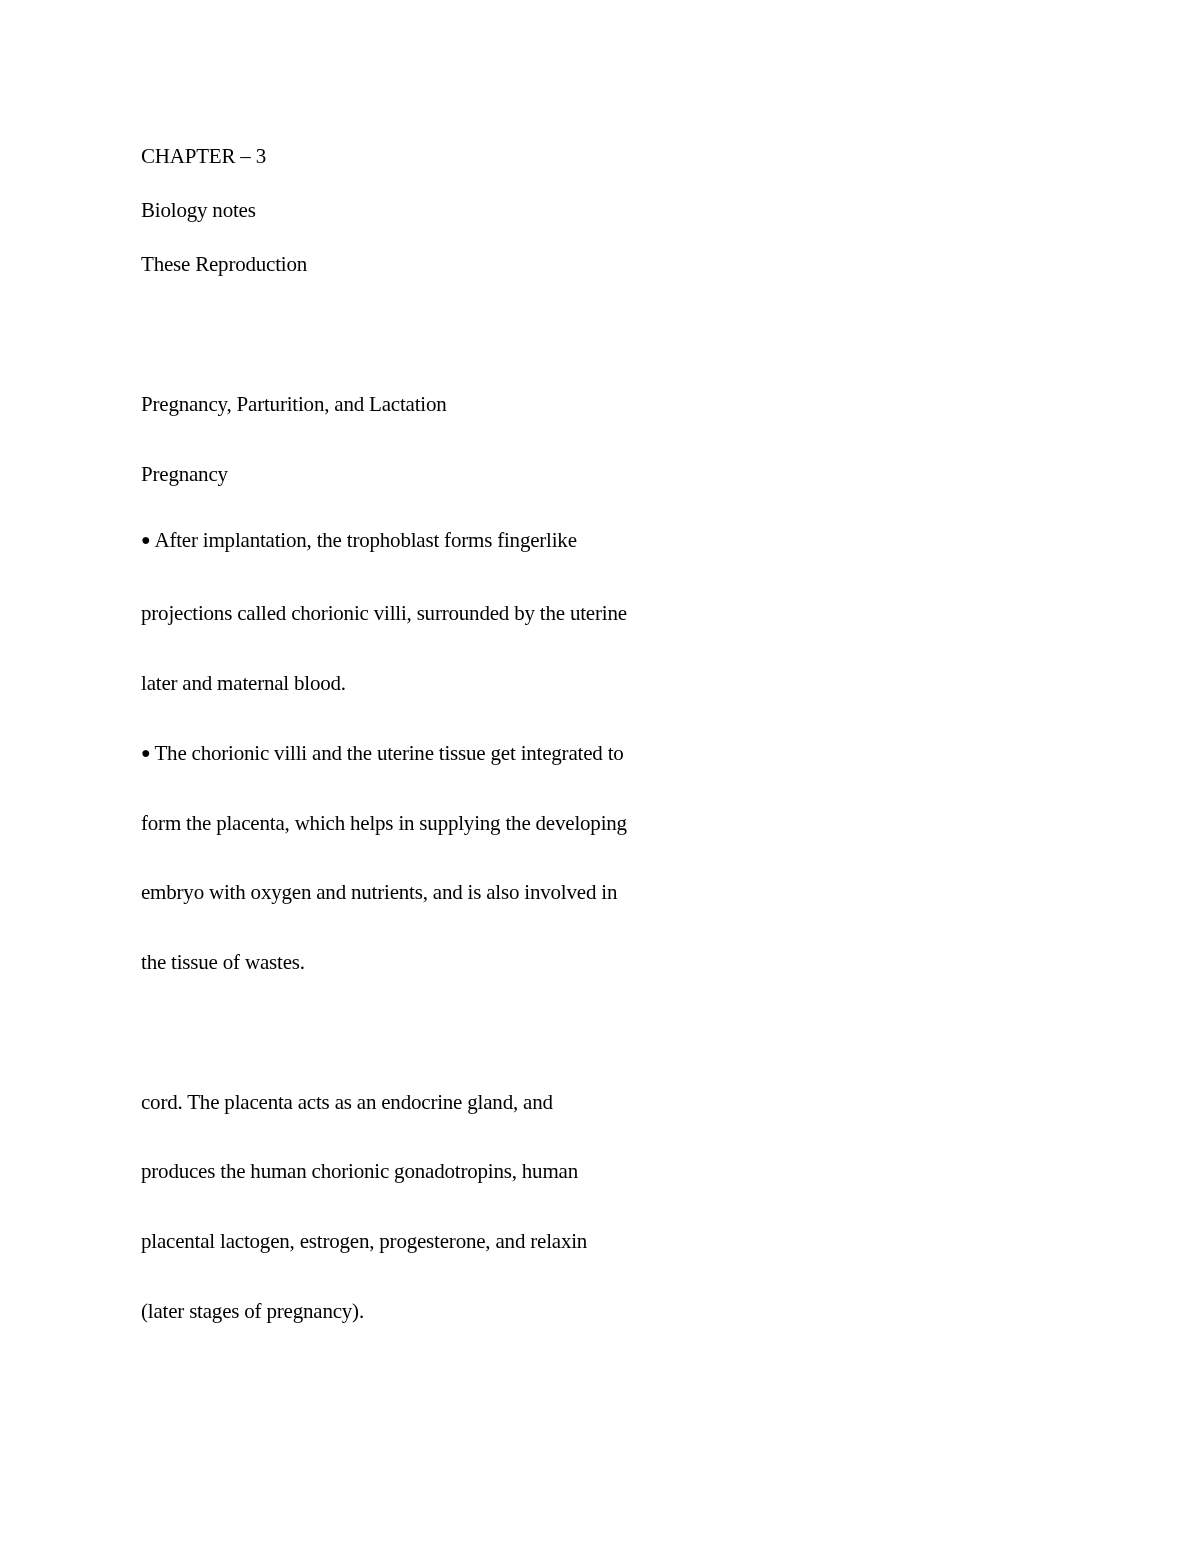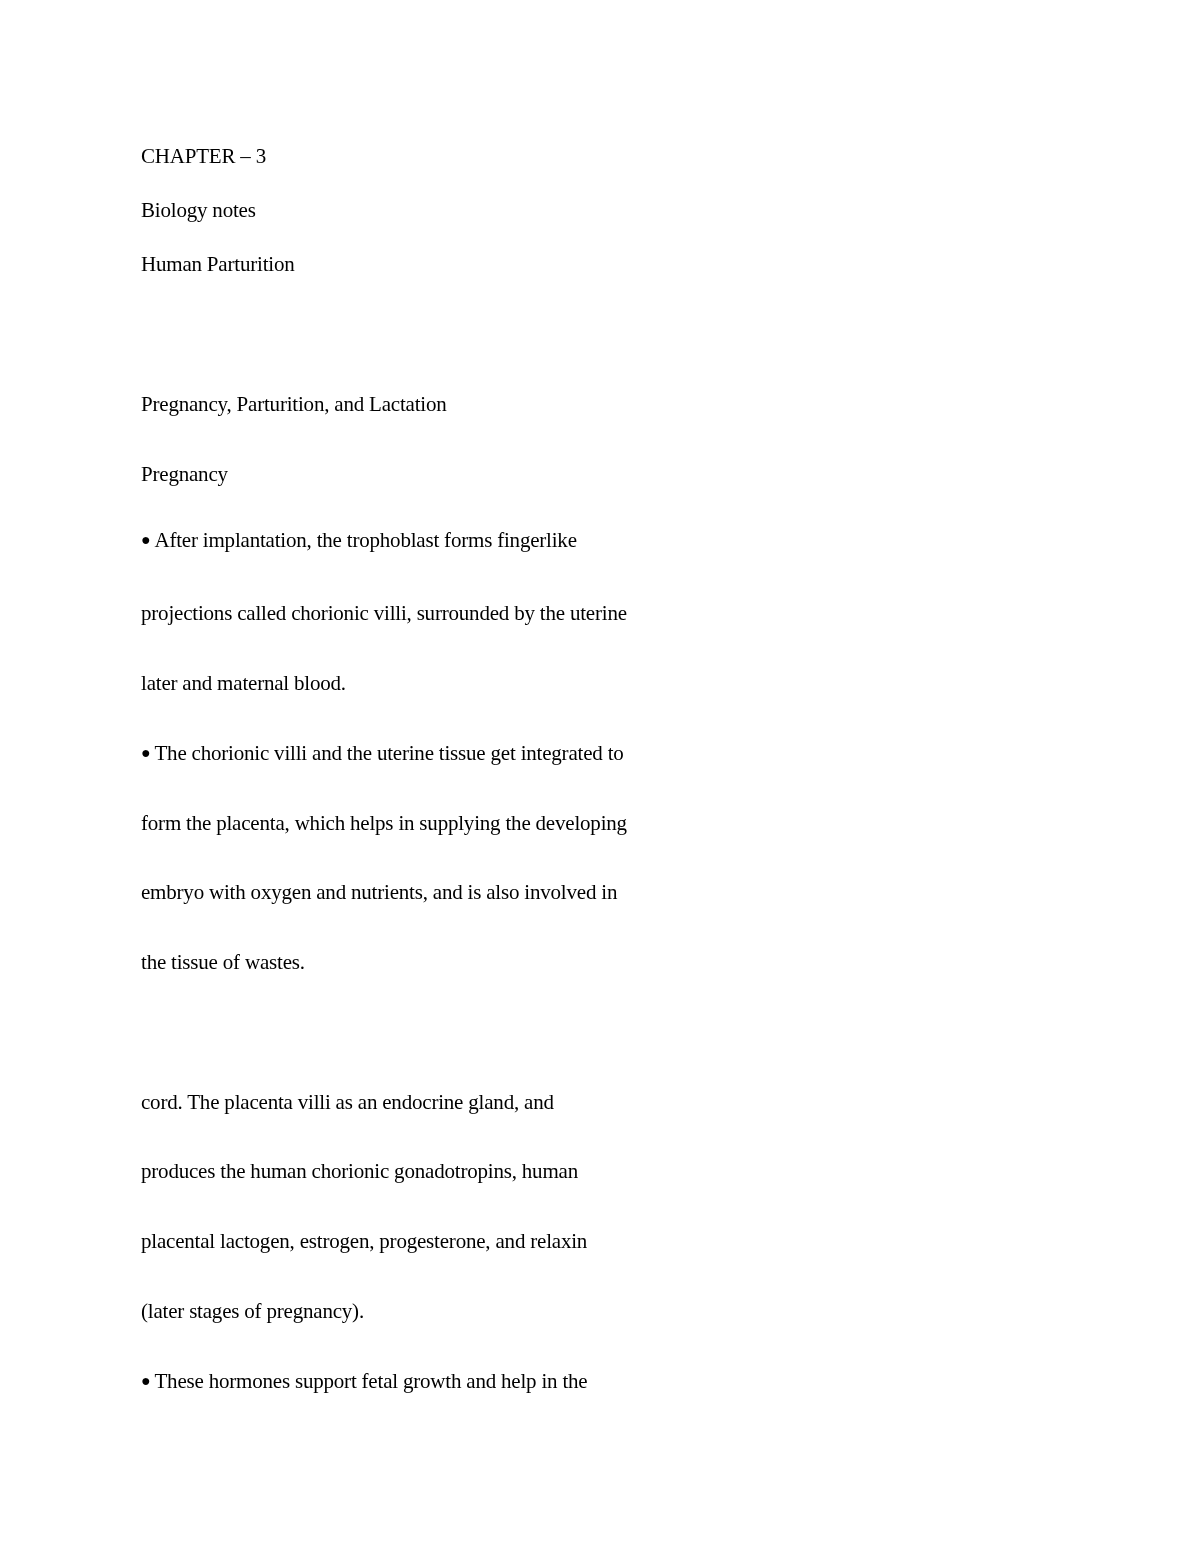"Human Parturition" div.line { text: Human Parturition -> These Reproduction }
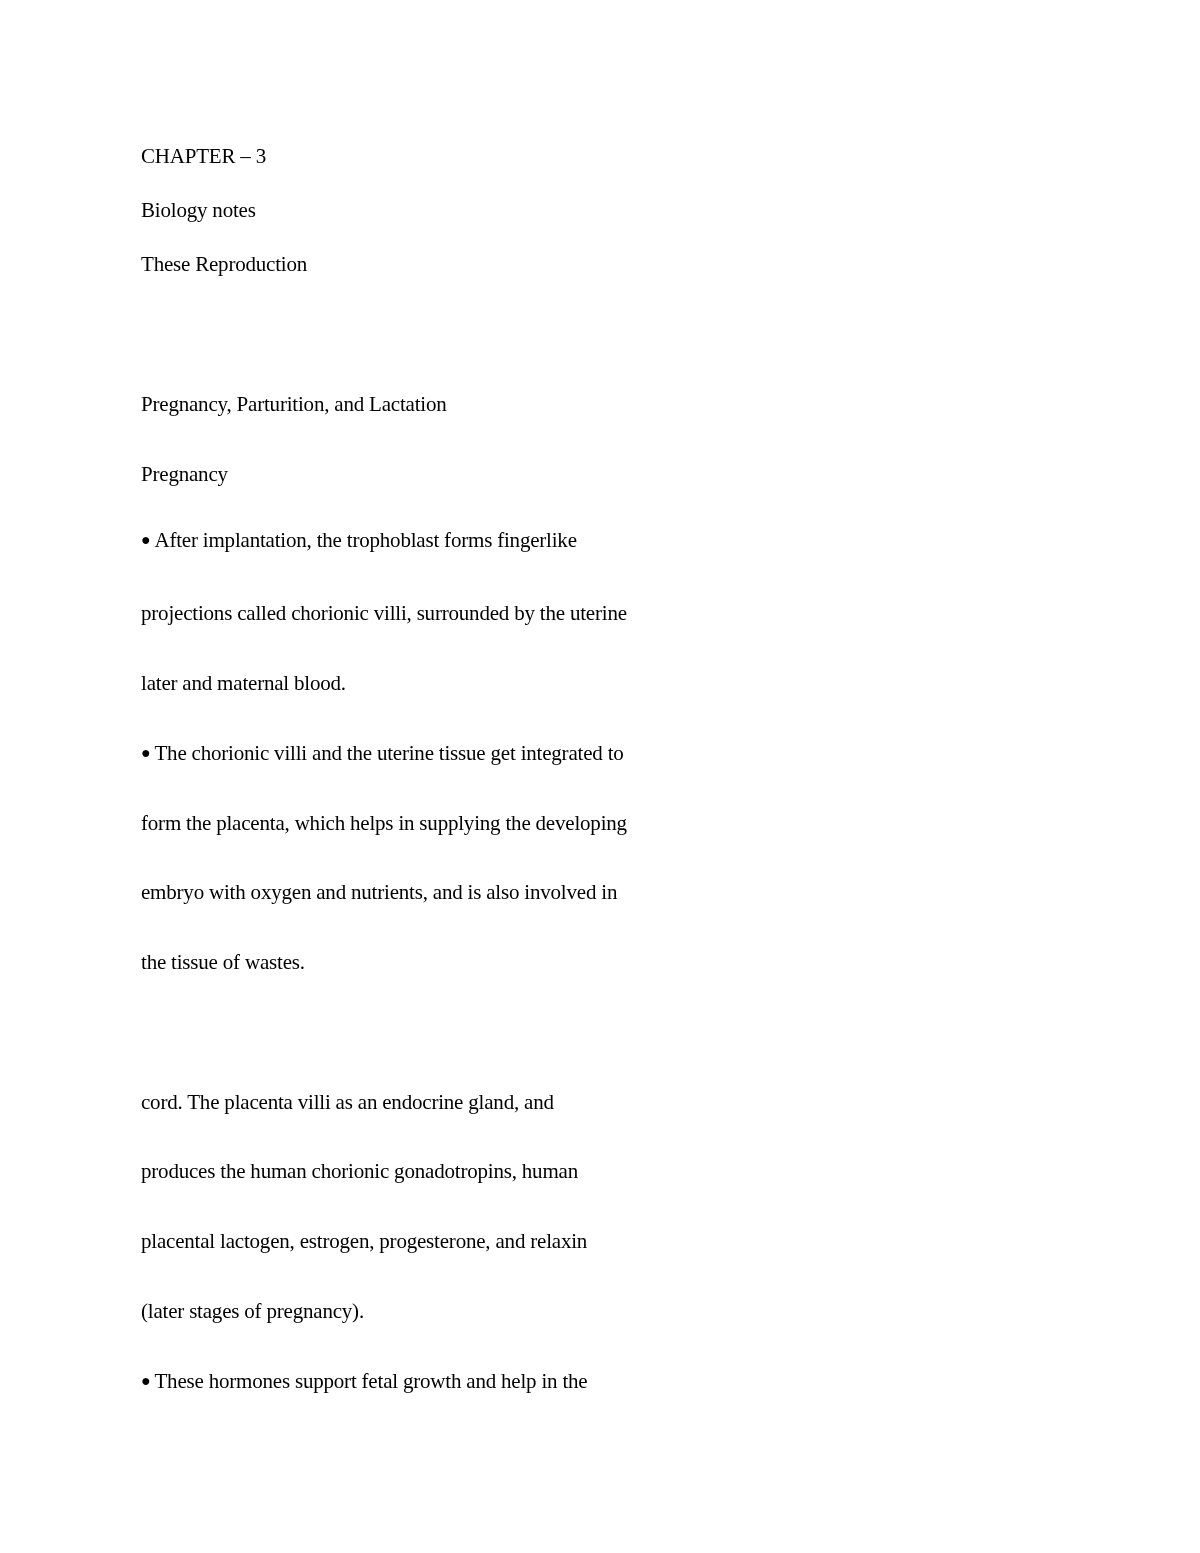"cord. The placenta villi as" div.line { text: villi -> acts }
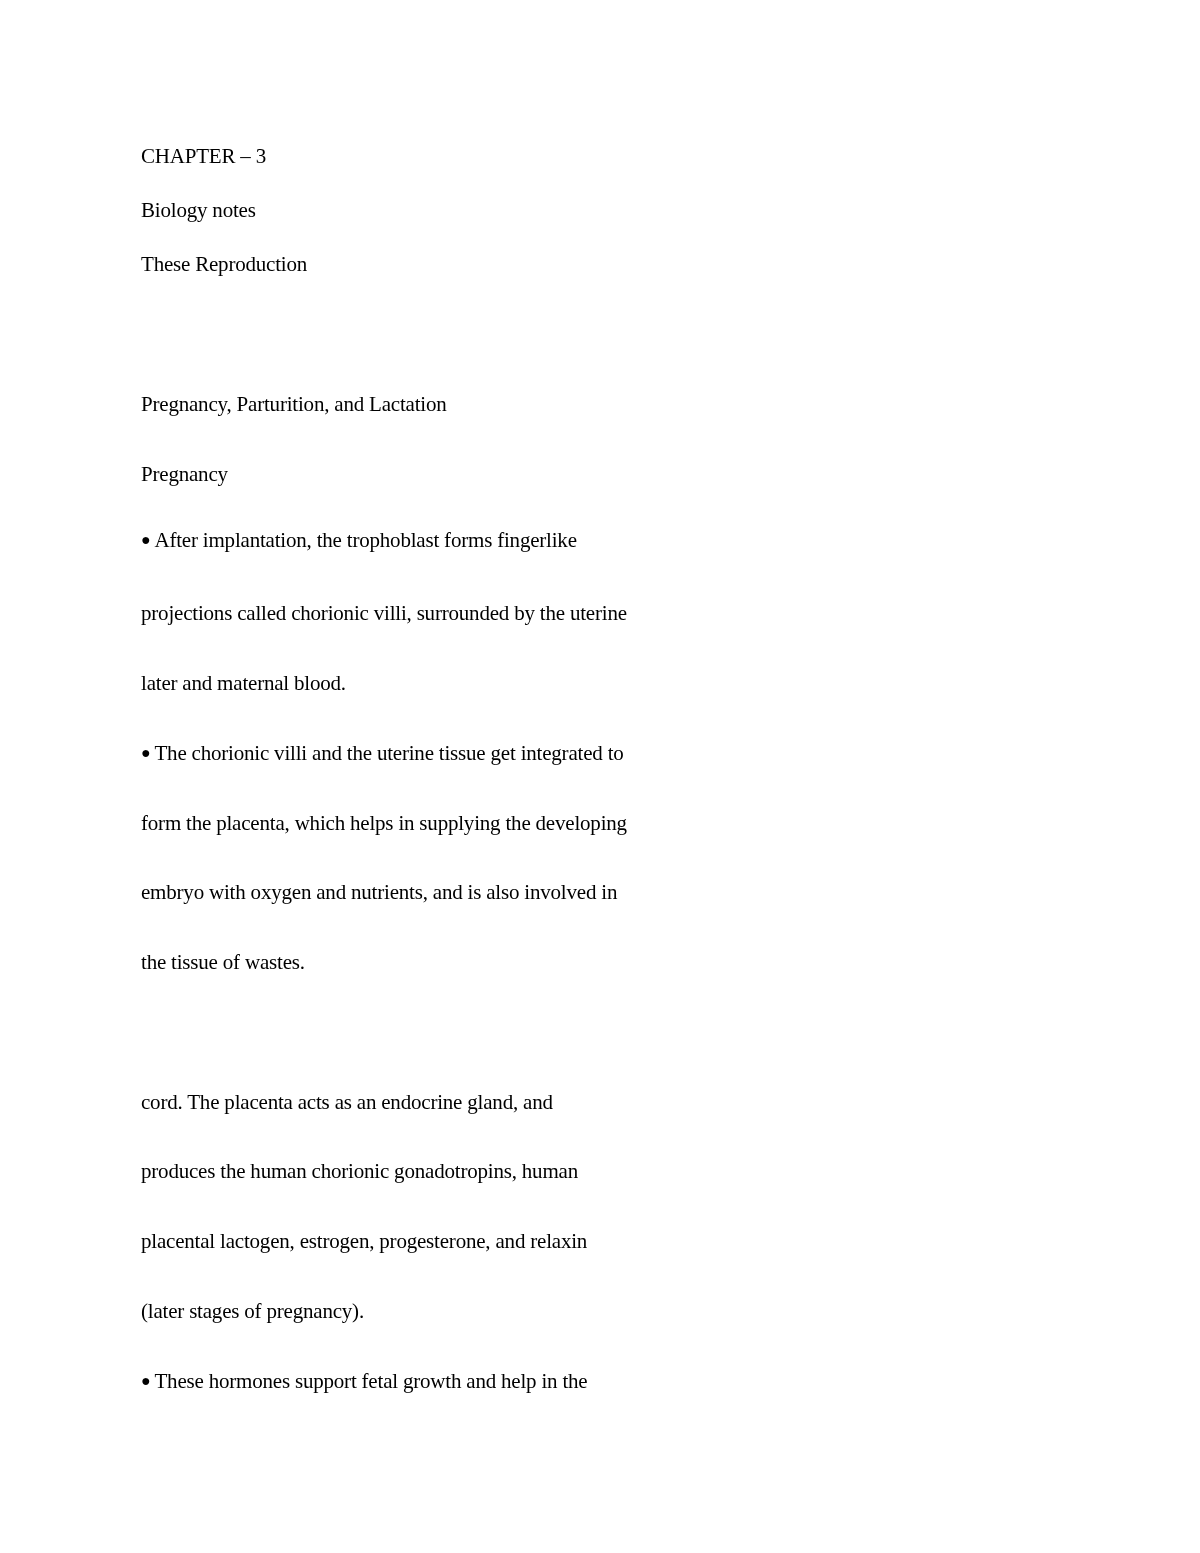"● These hormones support fetal" div.line { html: <div> <span>●</span><span>These hormones support fetal growth and help in the</span> </div> -> none }
